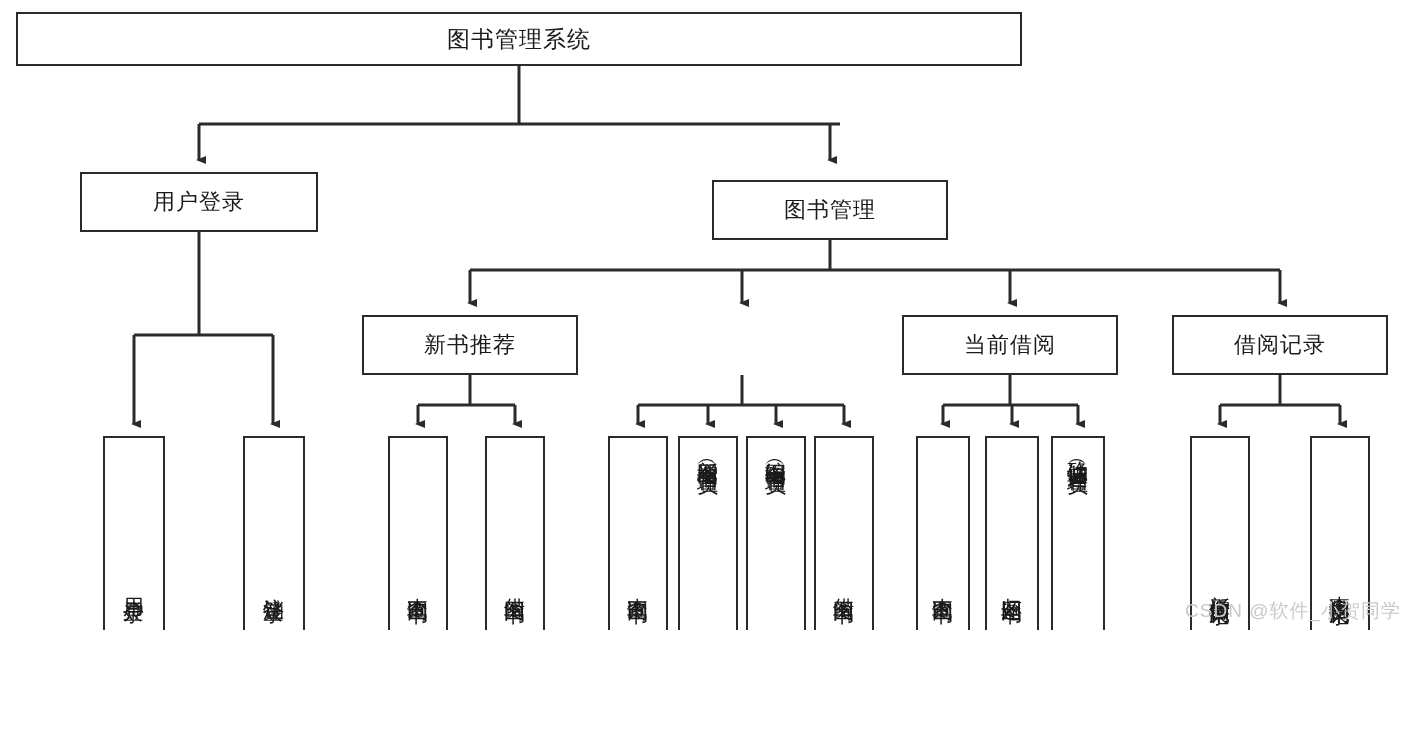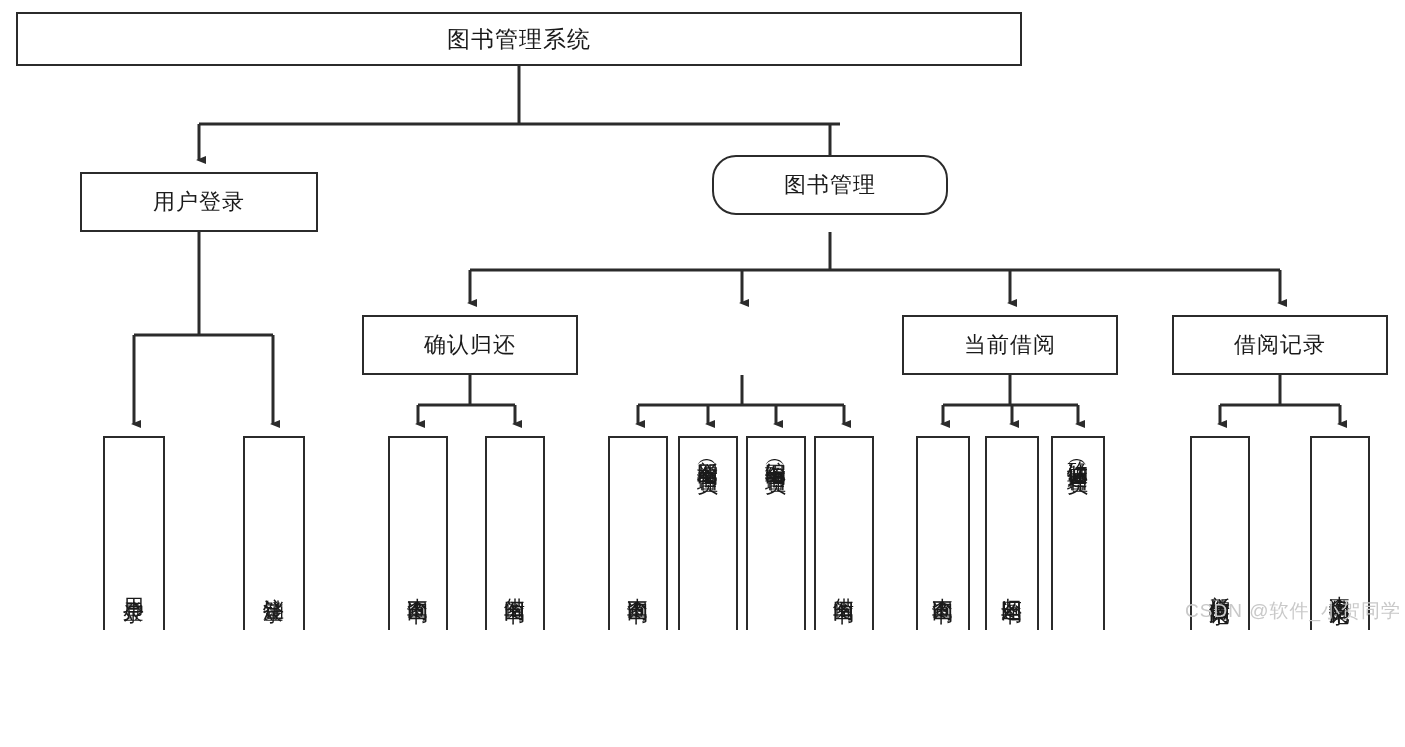"图书管理" div.node { border-radius: 24px -> none; top: 155px -> 180px }
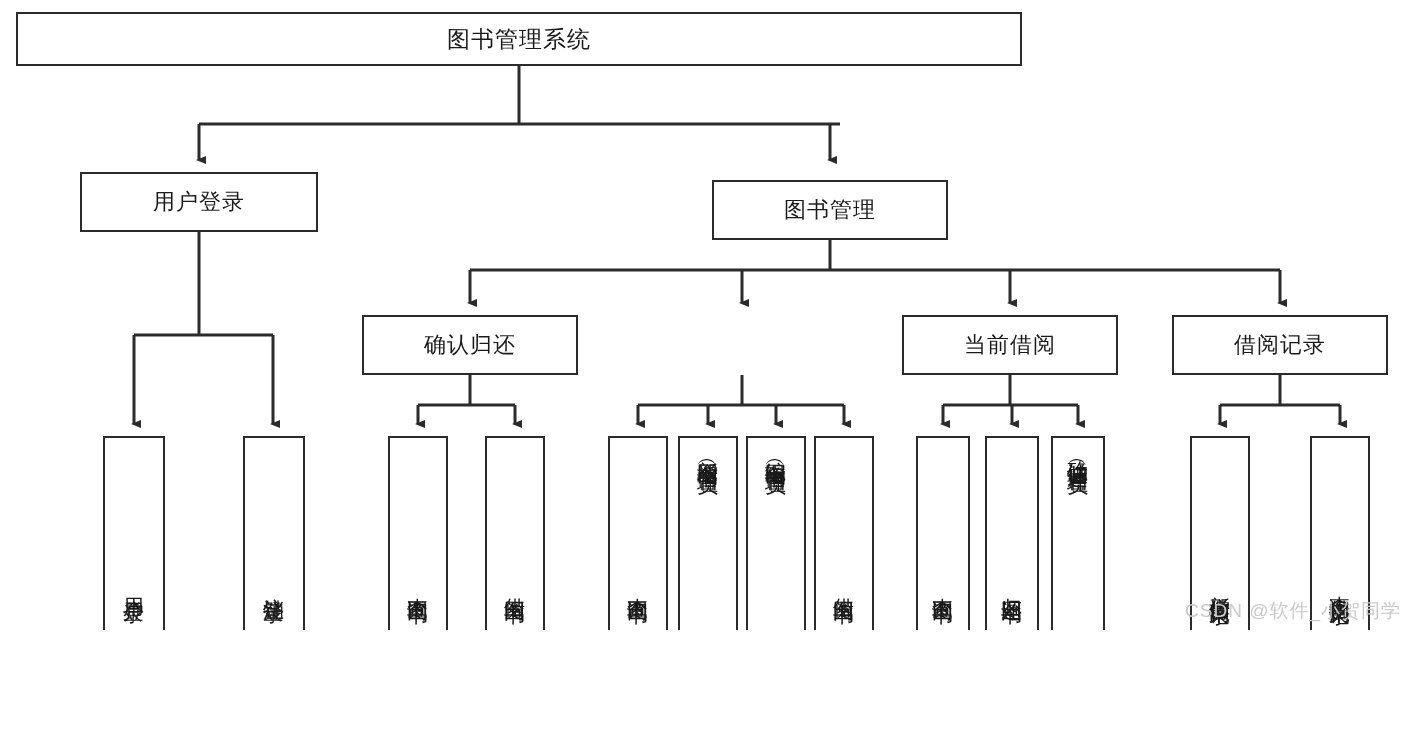"确认归还" span { text: 确认归还 -> 新书推荐 }
